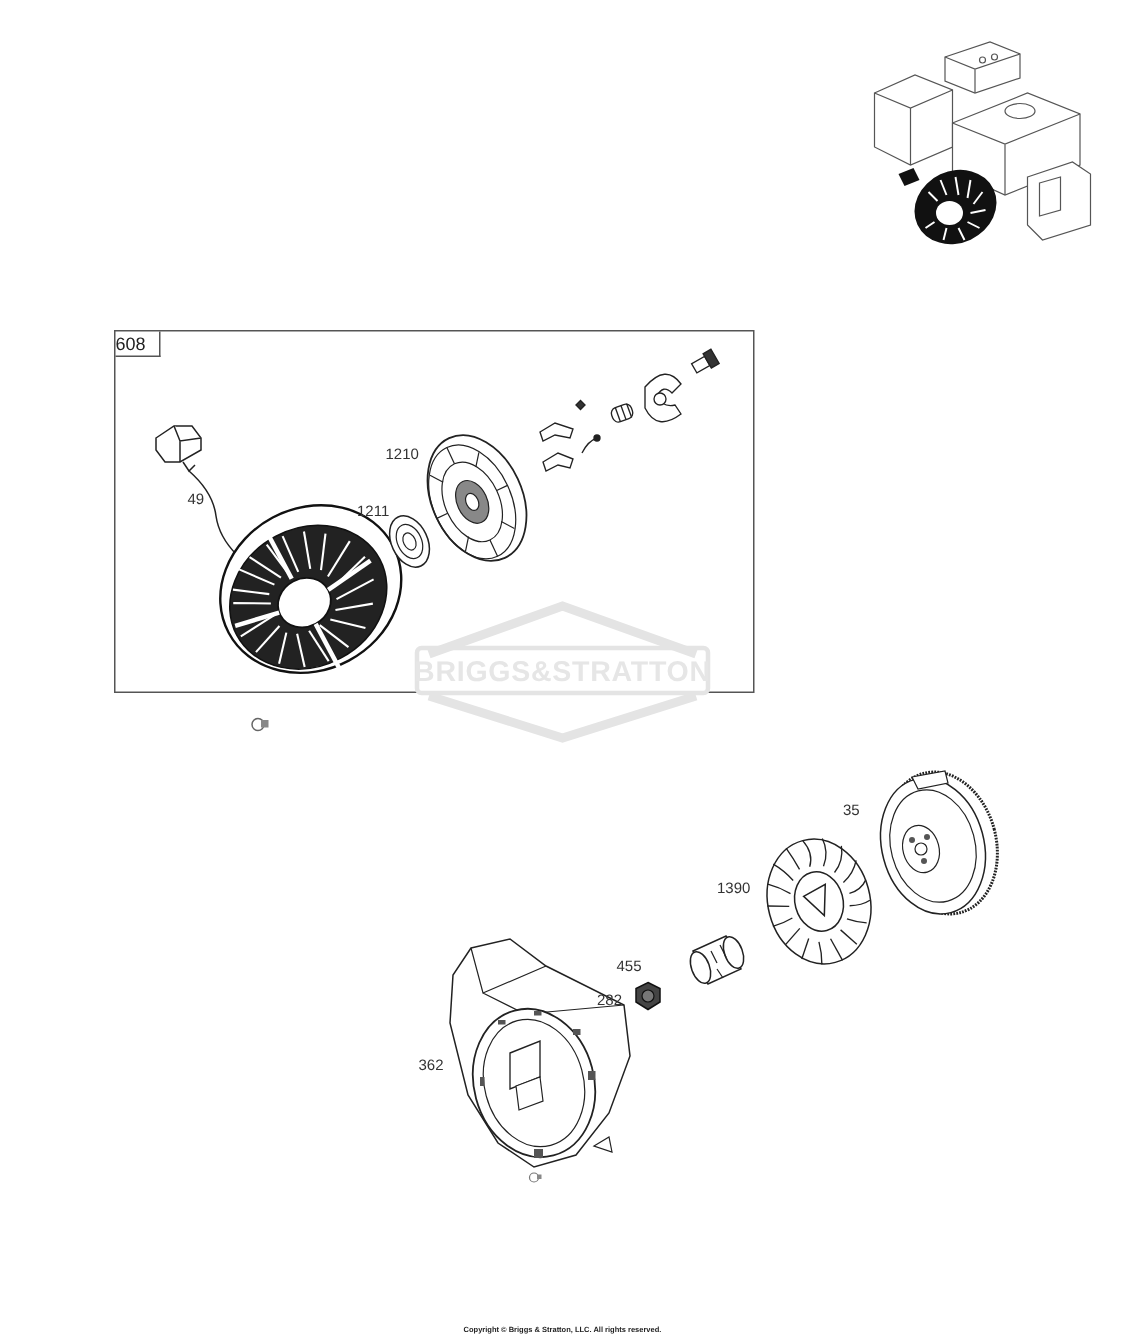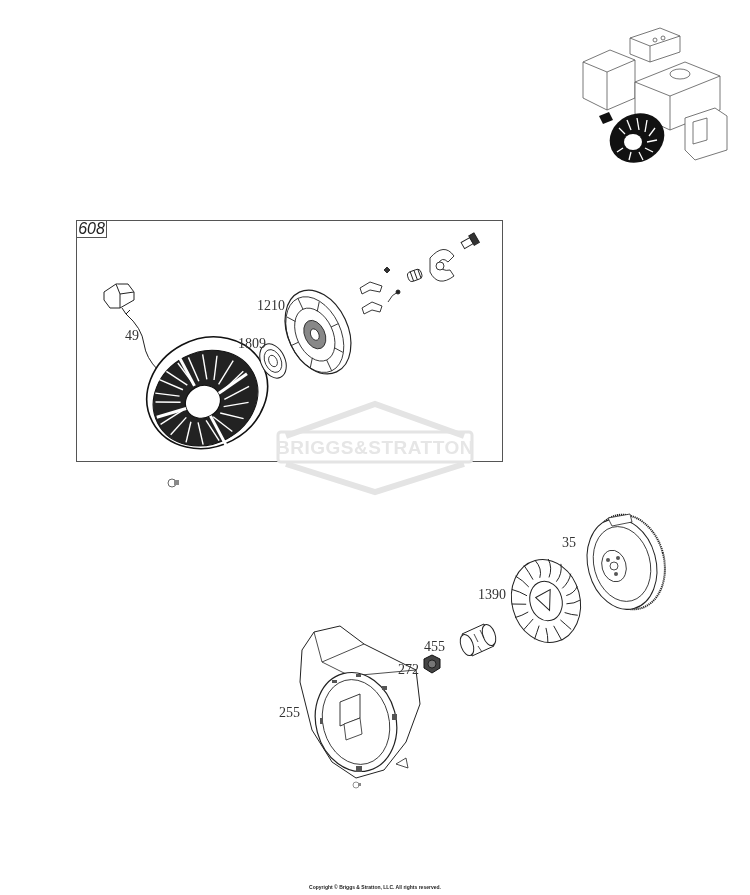"608" .frame-tag { font-size: 16px -> 12px; font-style: italic -> none; text-align: center -> none }
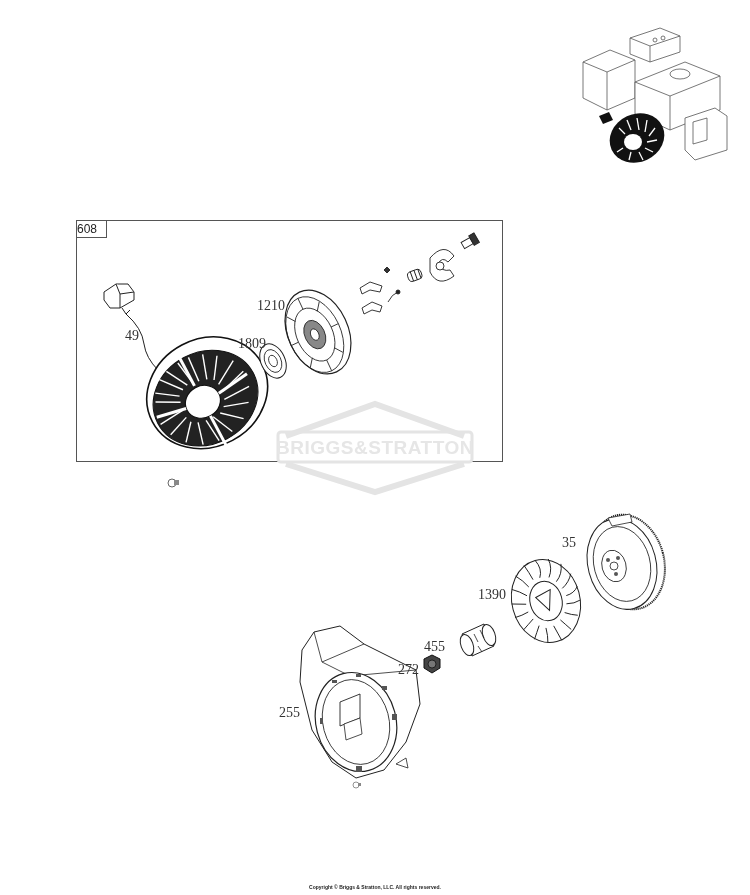"1210" .label { font-family: Liberation Serif, serif -> none; font-size: 14px -> 10px }
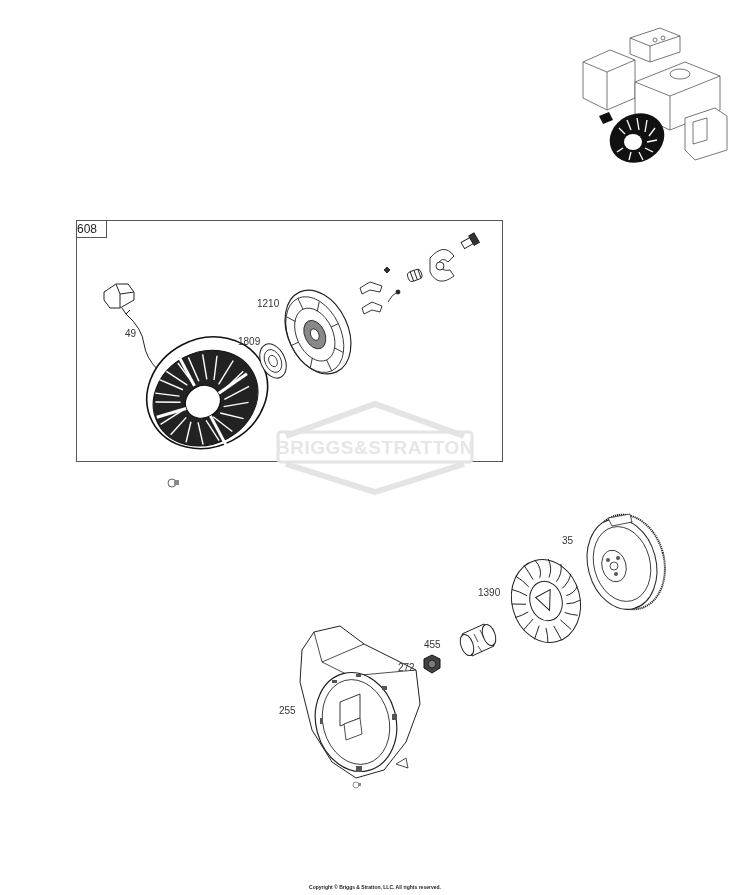"1809" span.label { text: 1809 -> 1211 }
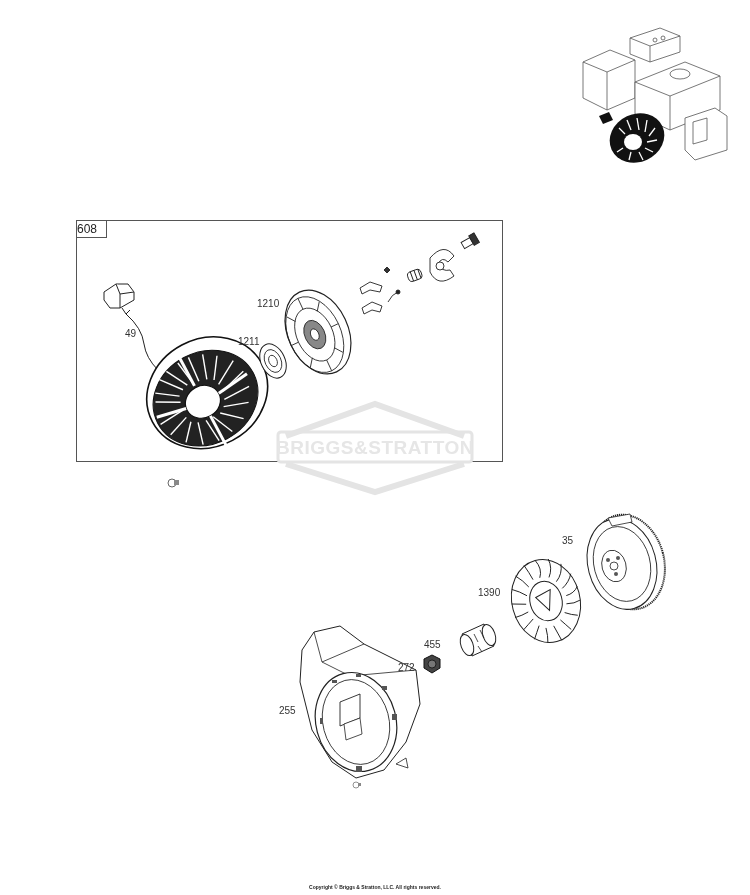"455" span.label { left: 424px -> 411px }
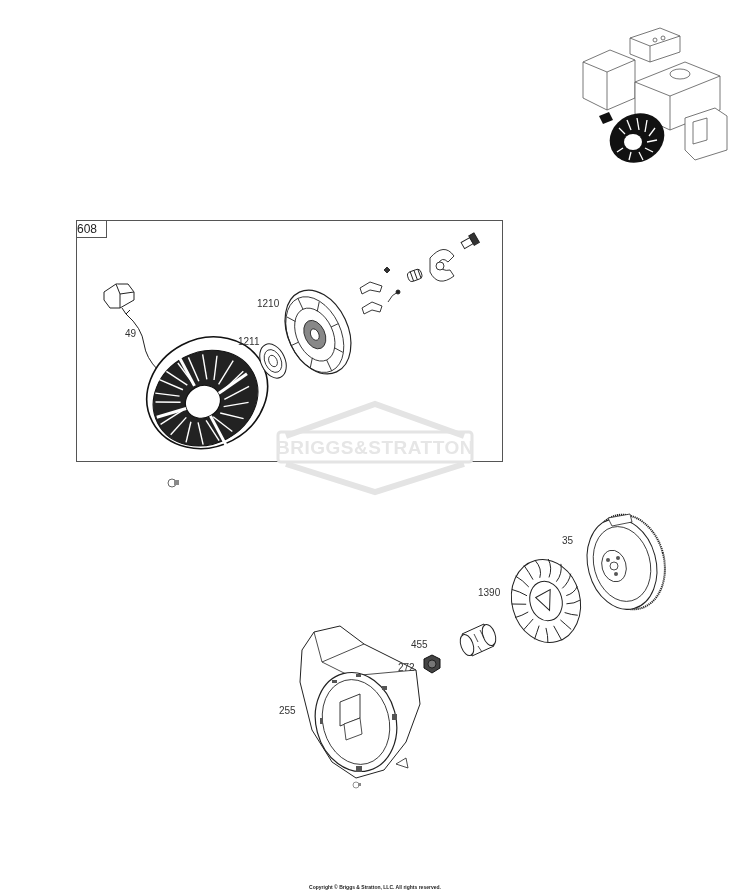"272" span.label { text: 272 -> 282 }
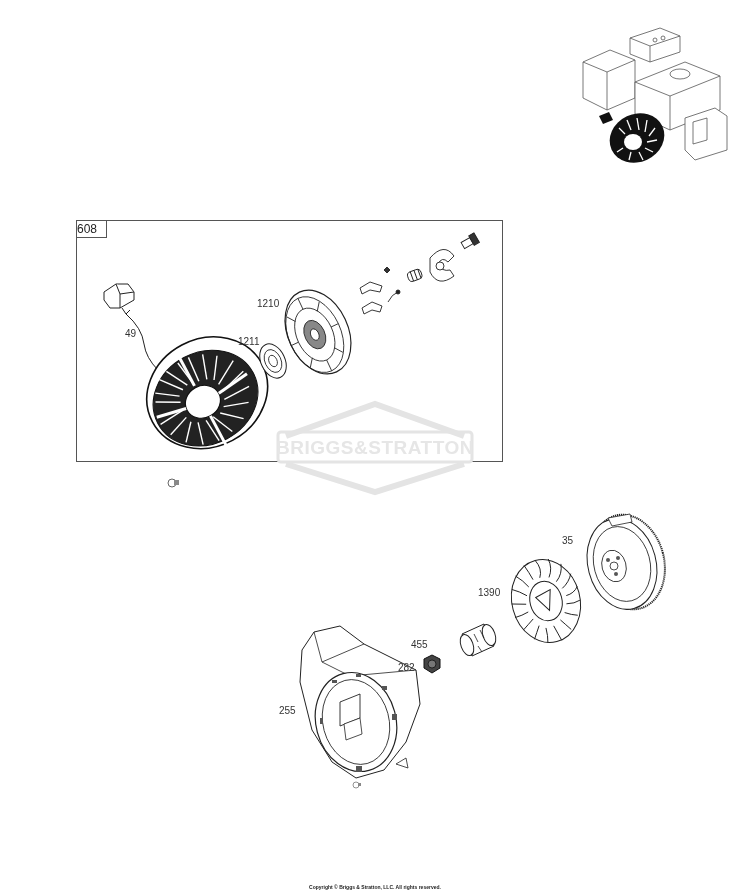"255" span.label { text: 255 -> 362 }
